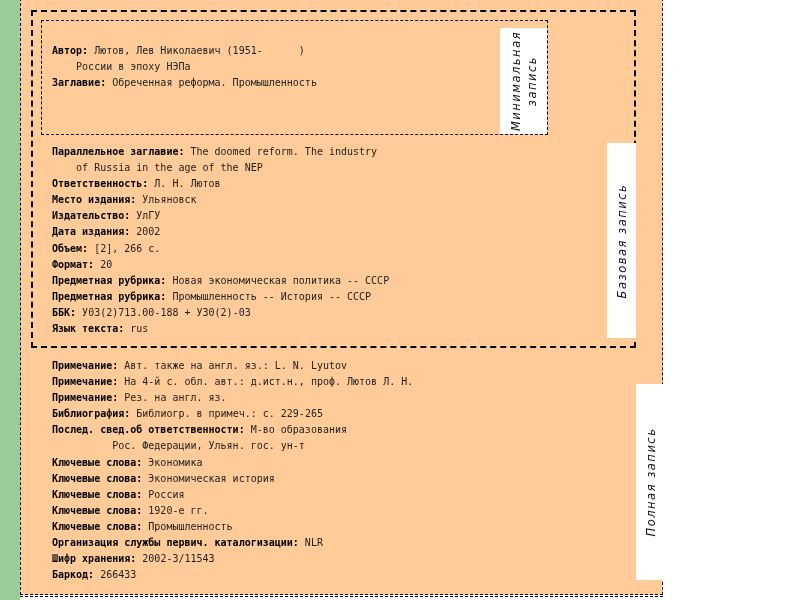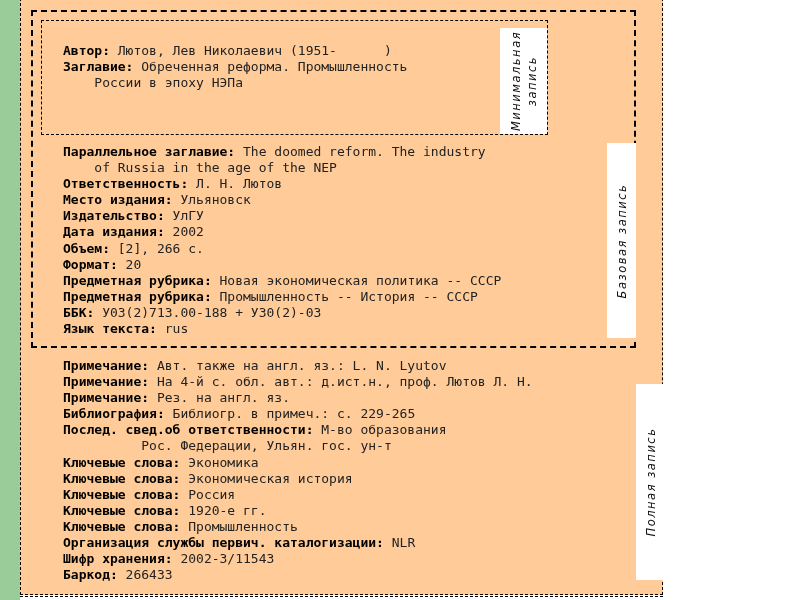"Автор: Лютов, Лев Николаевич (1951-" .lines { font-size: 13px -> 10px; left: 63px -> 52px }
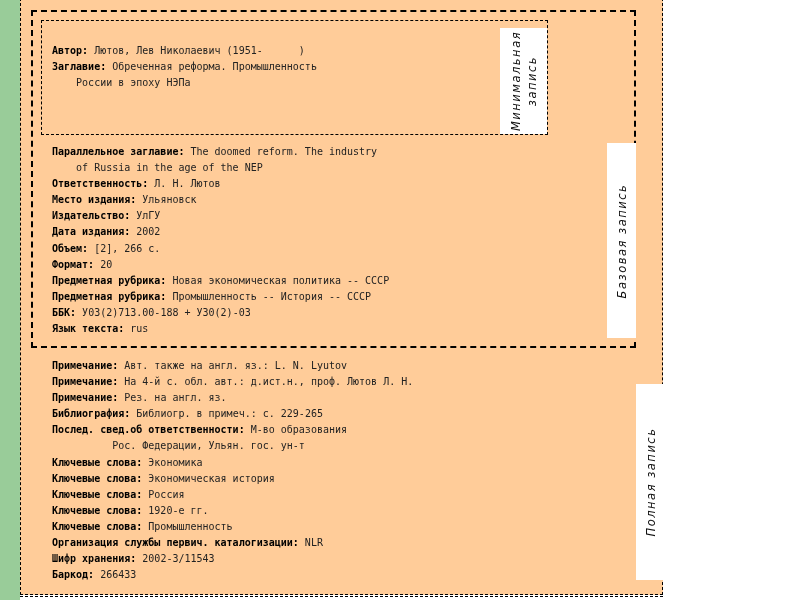"Заглавие: Обреченная реформа." div { order: before "России в эпоху НЭПа" -> after "России в эпоху НЭПа" }
